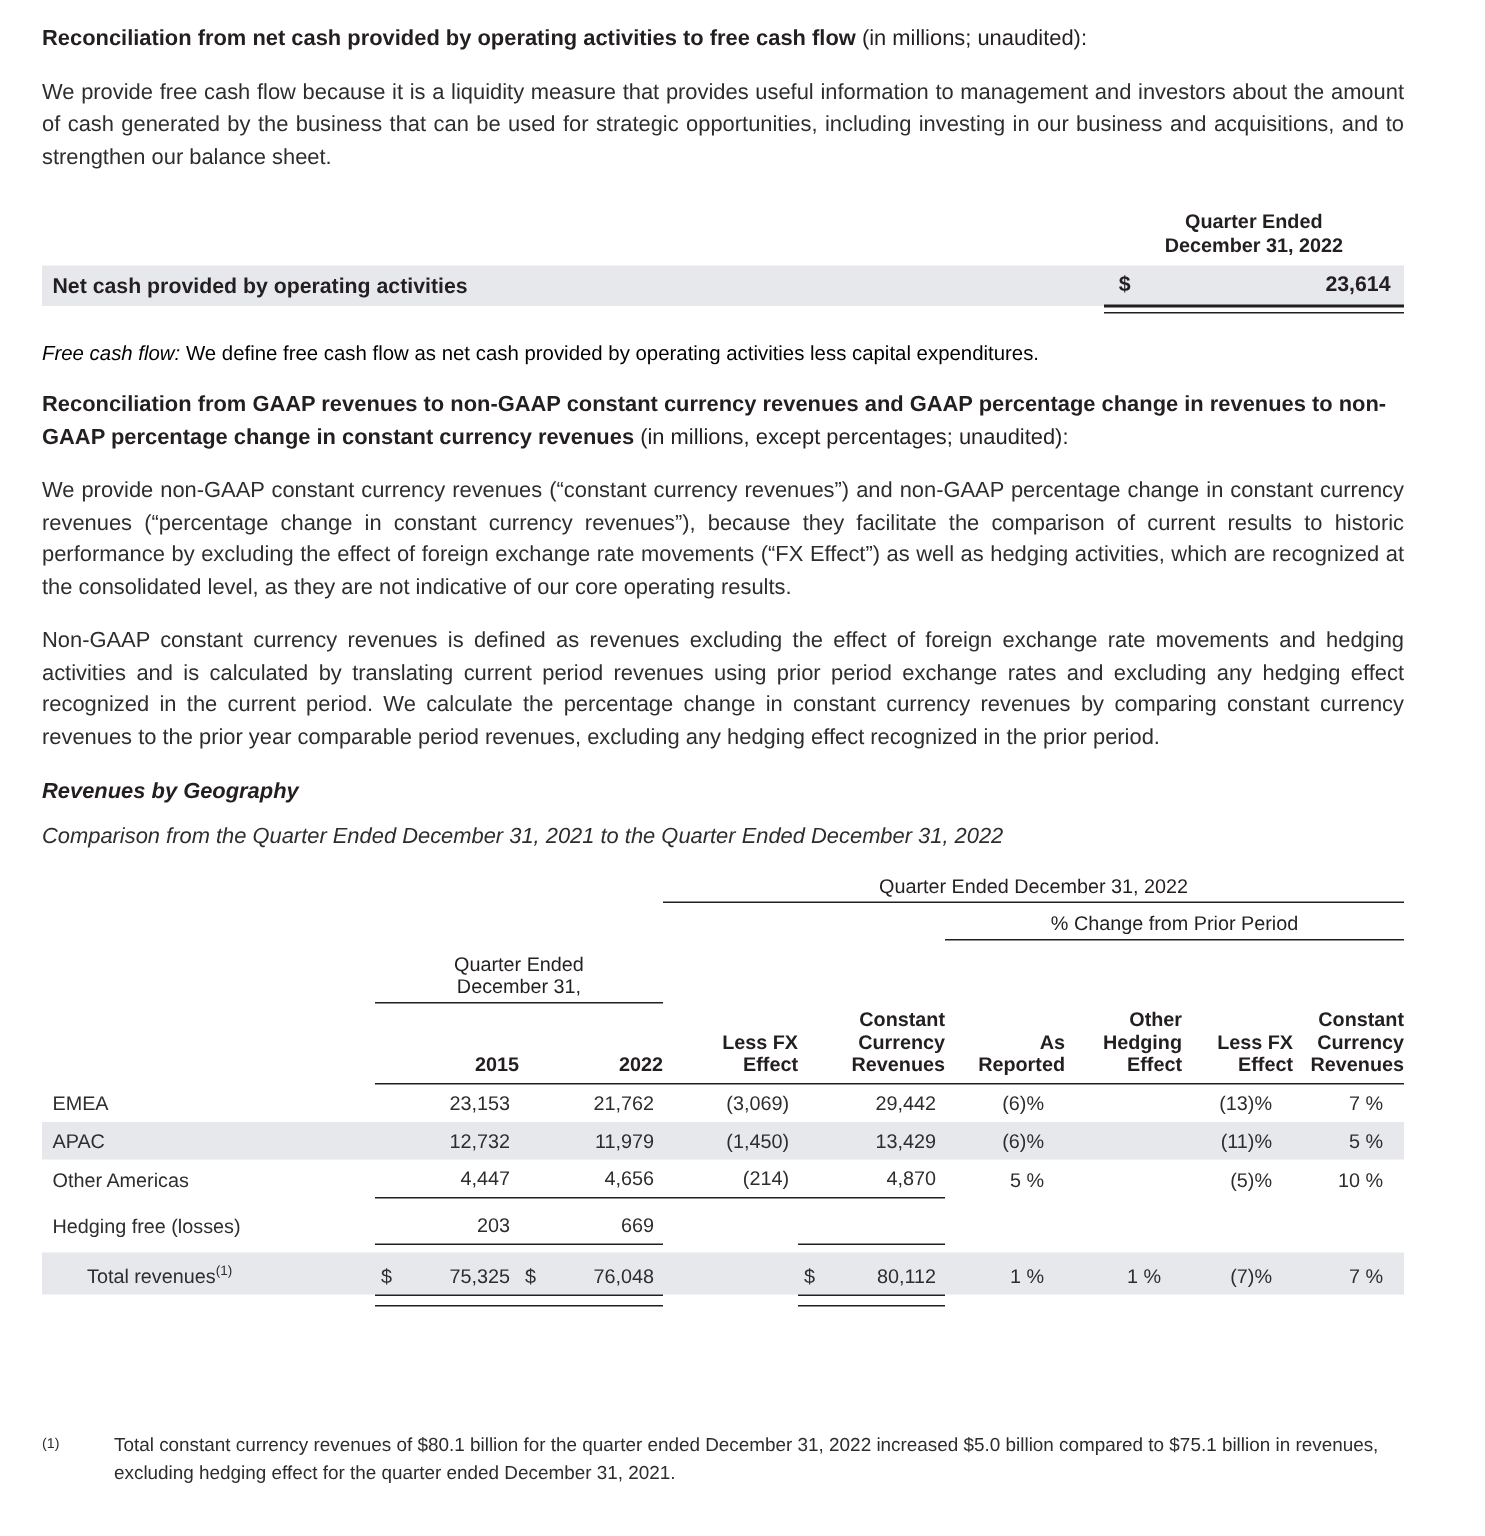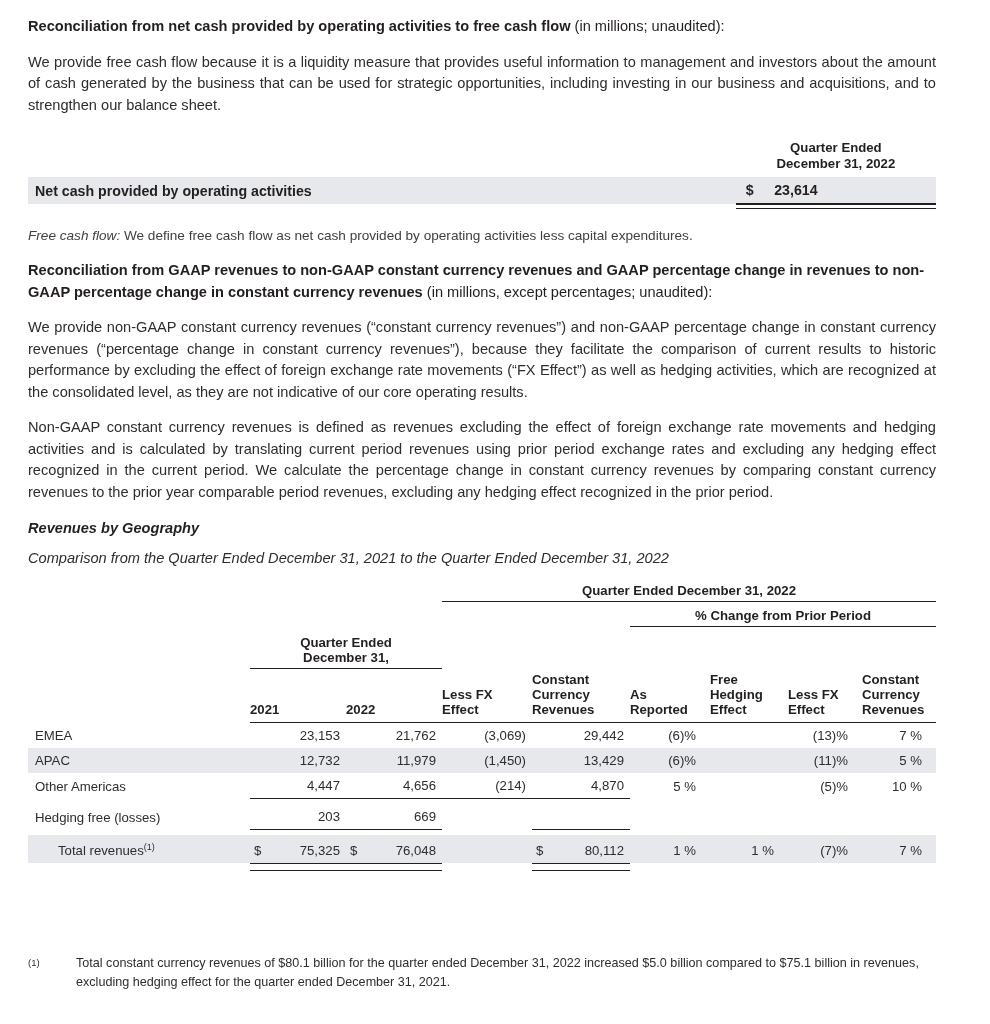"23,614" #t1 .c-val { text-align: none -> right }
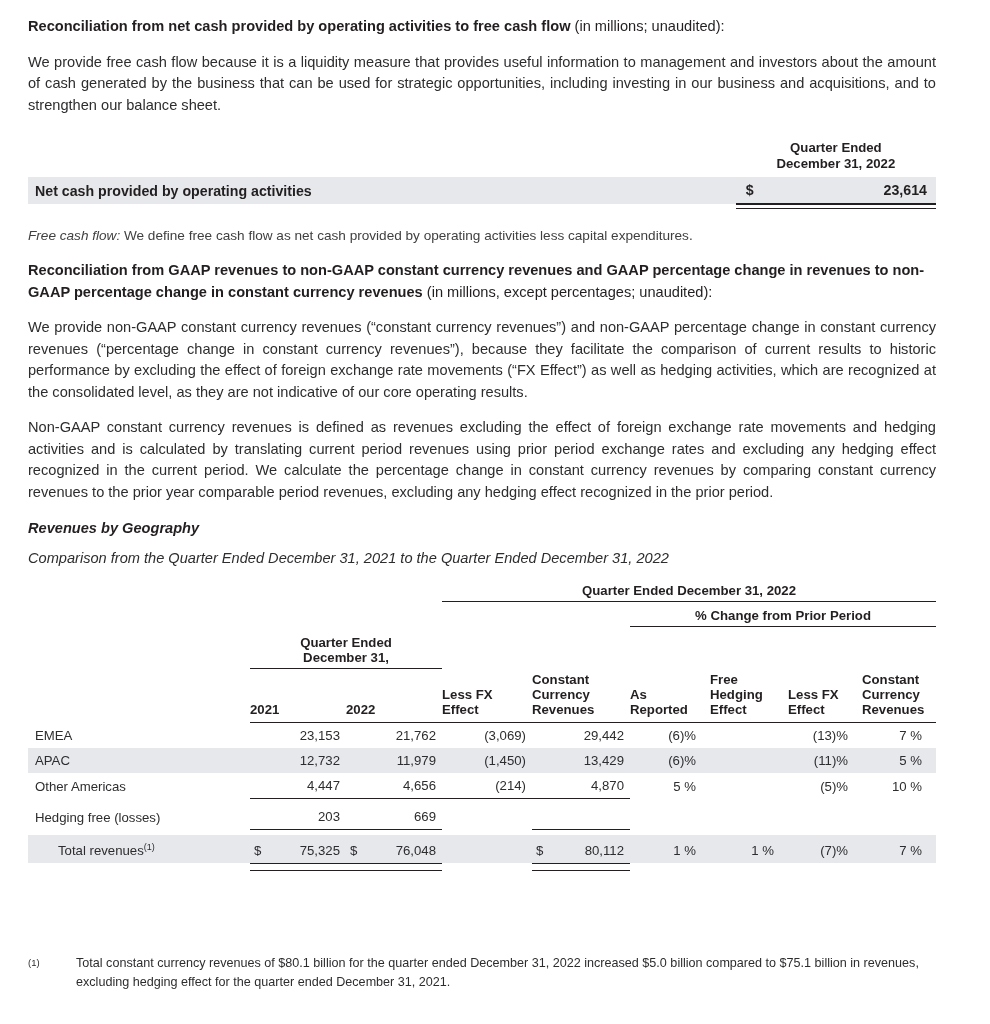"Free cash flow: We define" .note-it { color: #404040 -> #000000 }
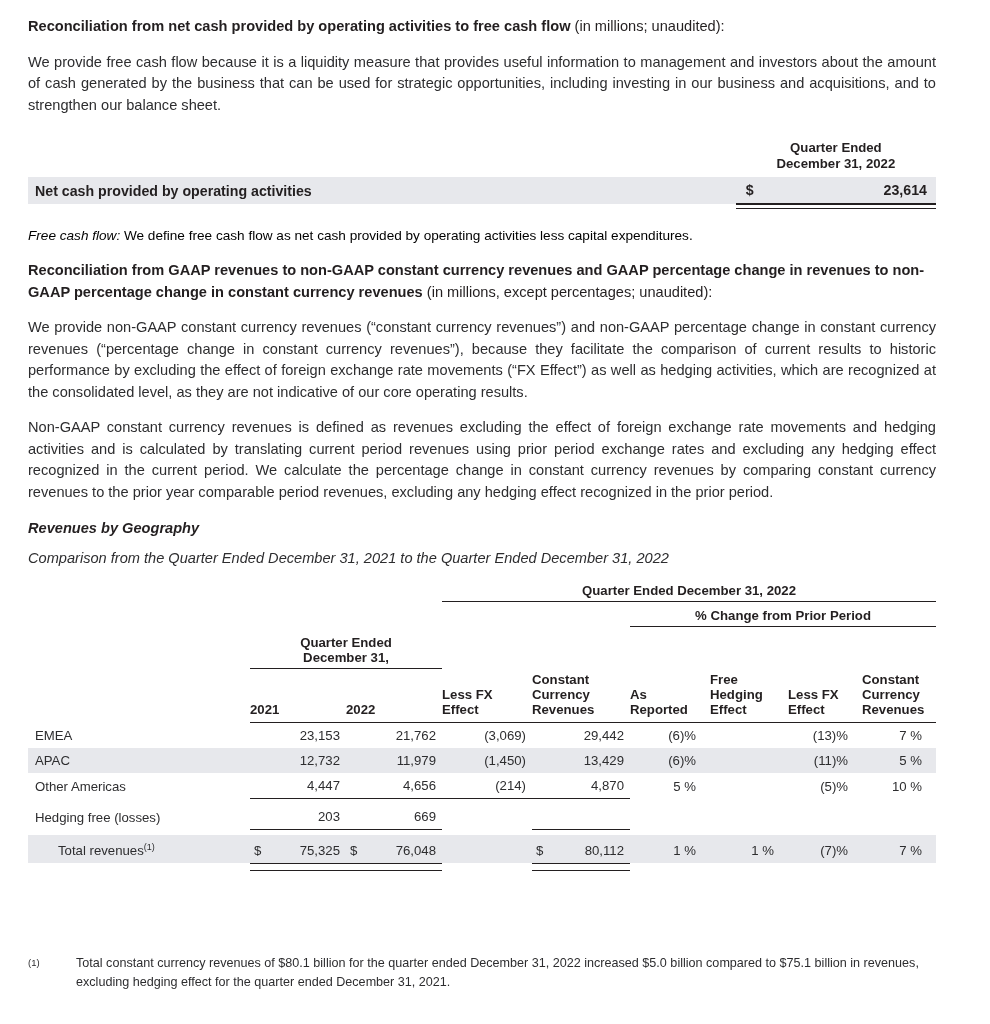"Quarter Ended December 31, 2022" #t2 .grp-hdr { font-weight: bold -> normal }
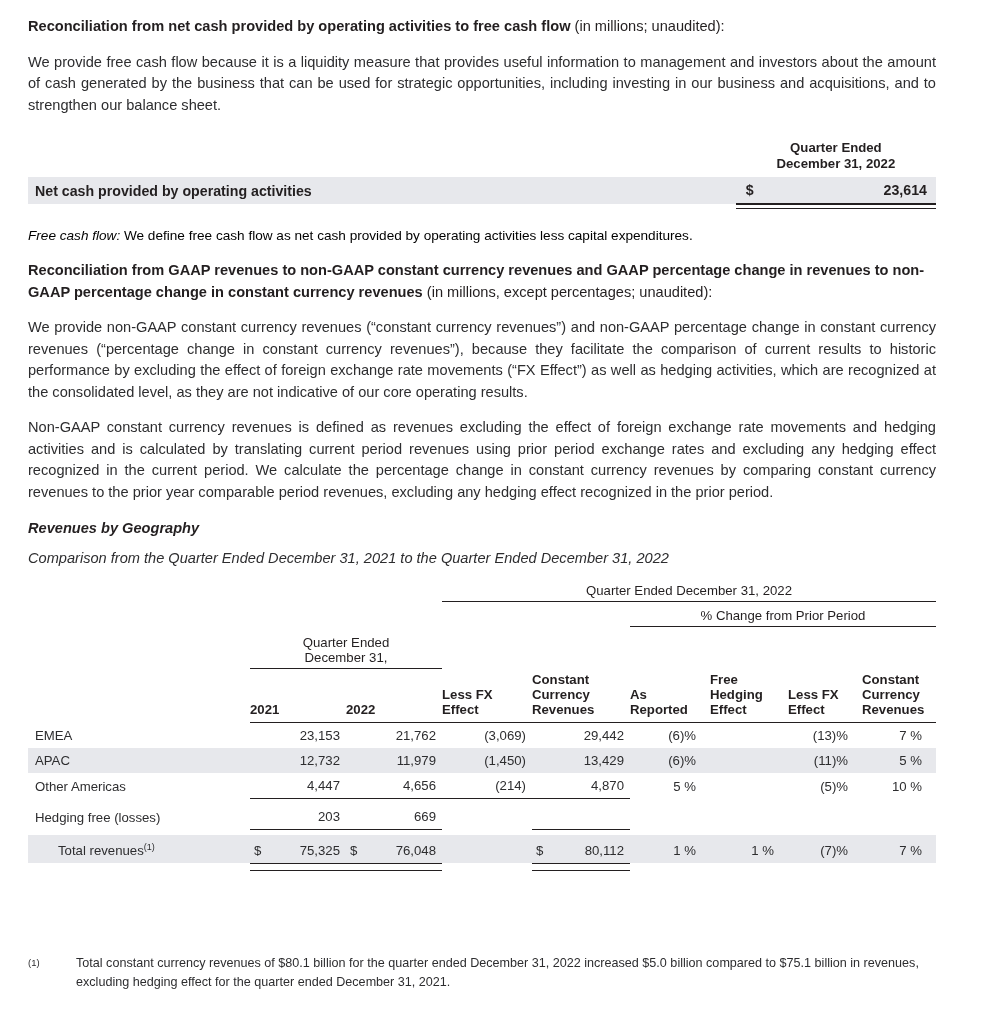"Constant" #t2 .col-hdr { text-align: left -> right }
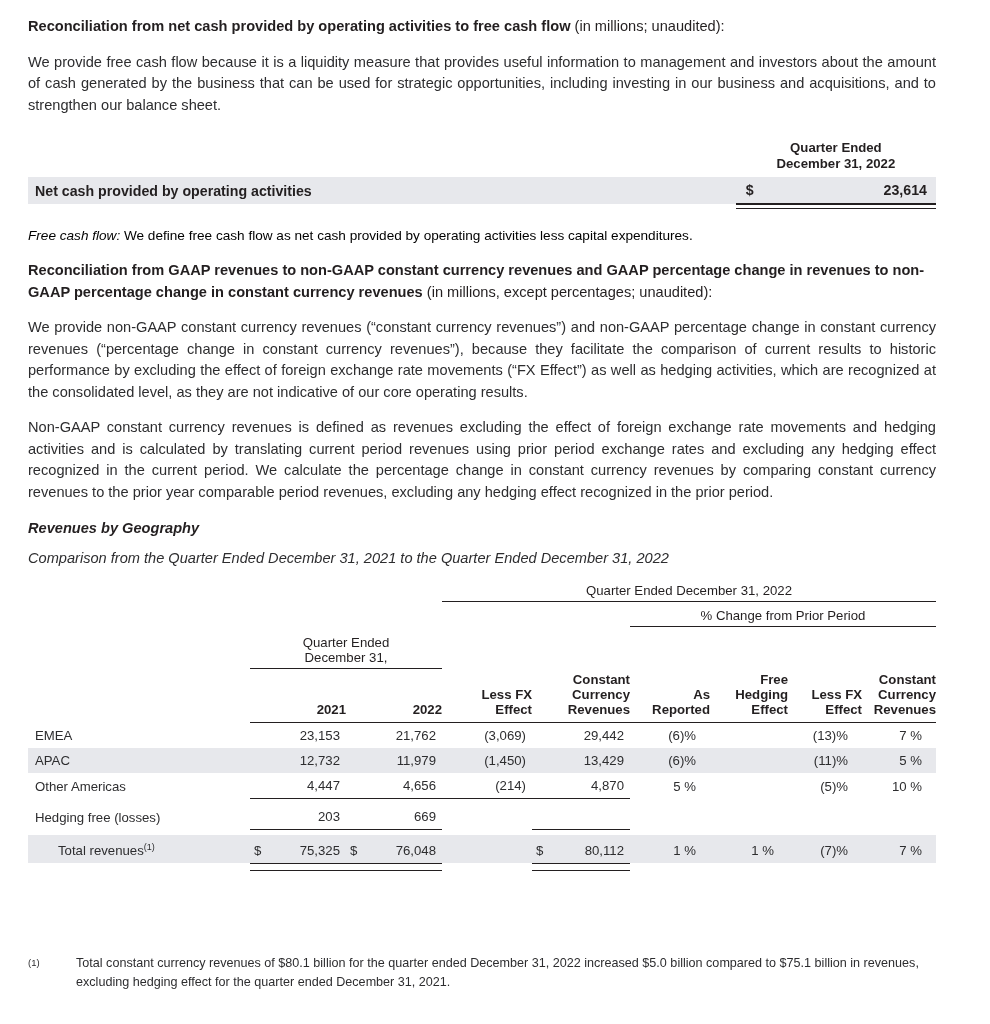"Free" div { text: Free -> Other }
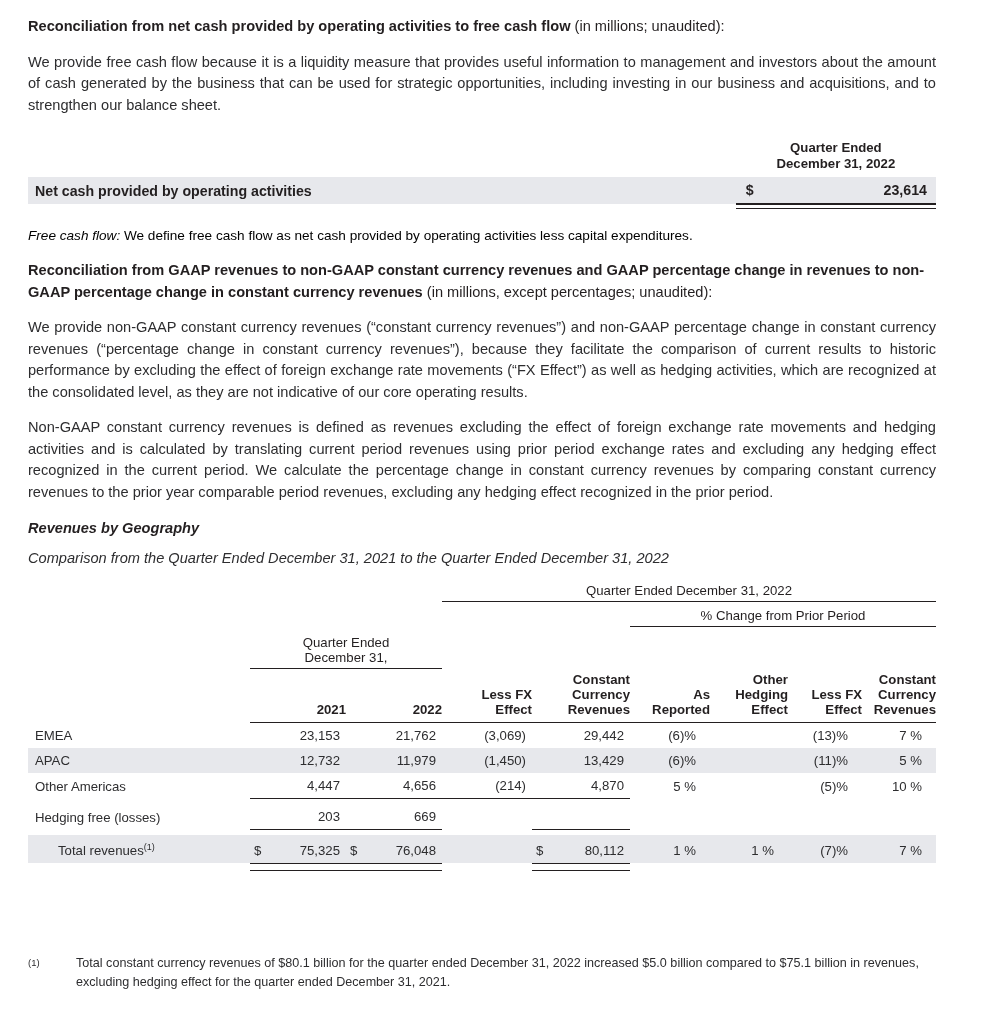"2021" td.col-hdr { text: 2021 -> 2015 }
